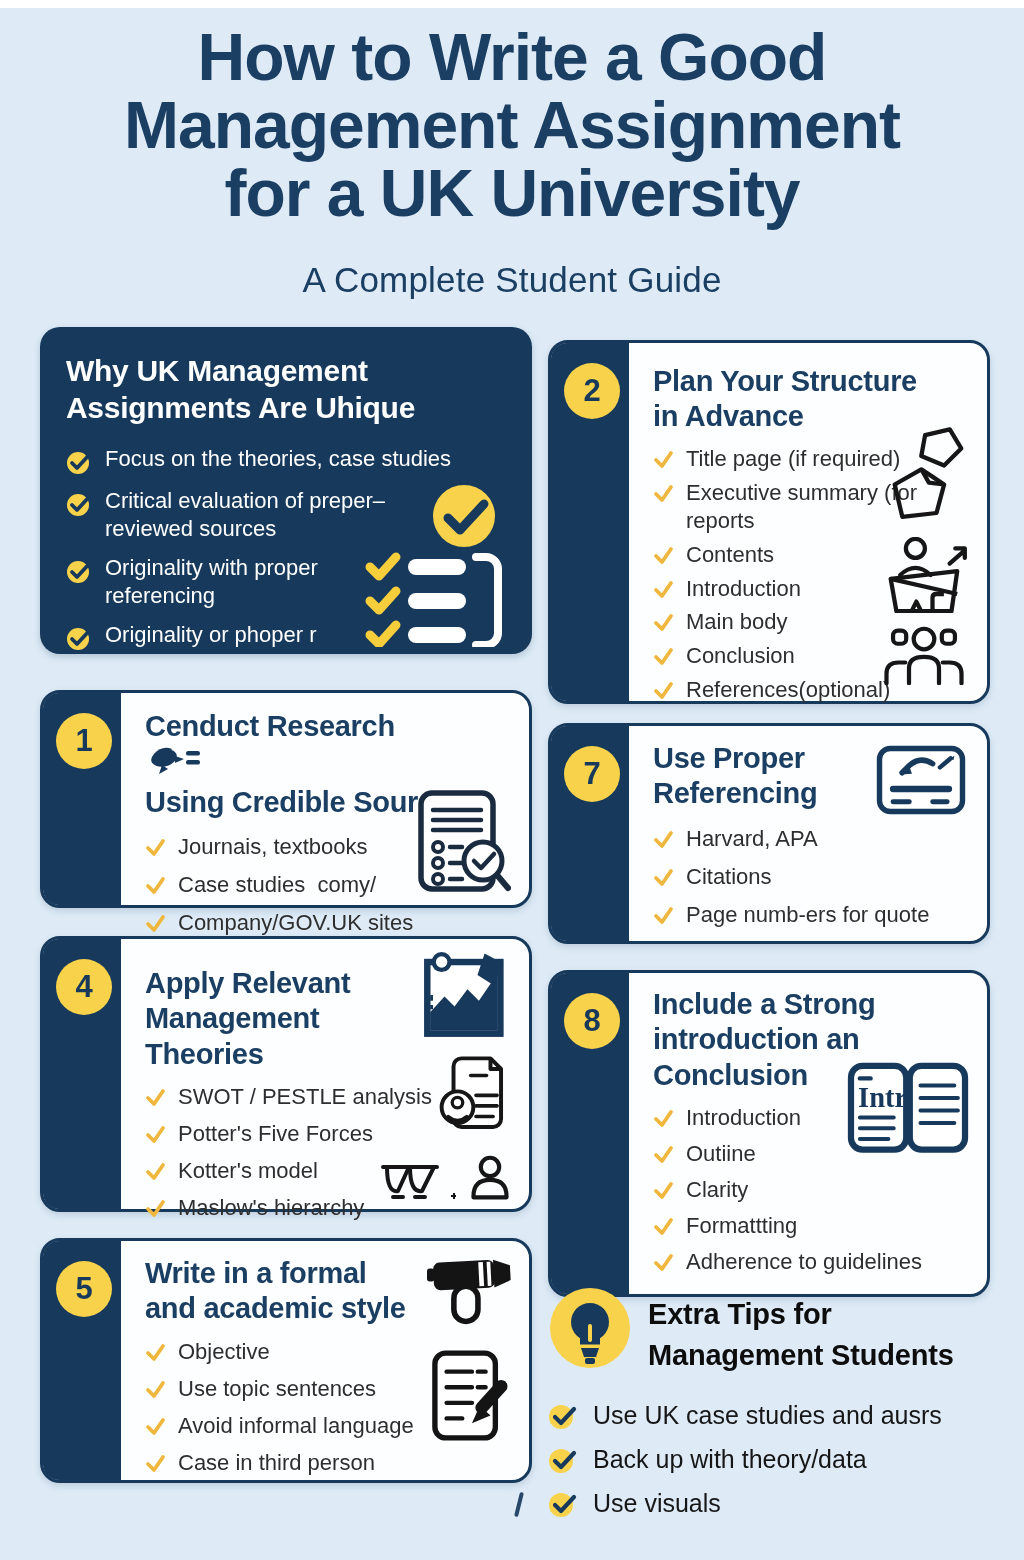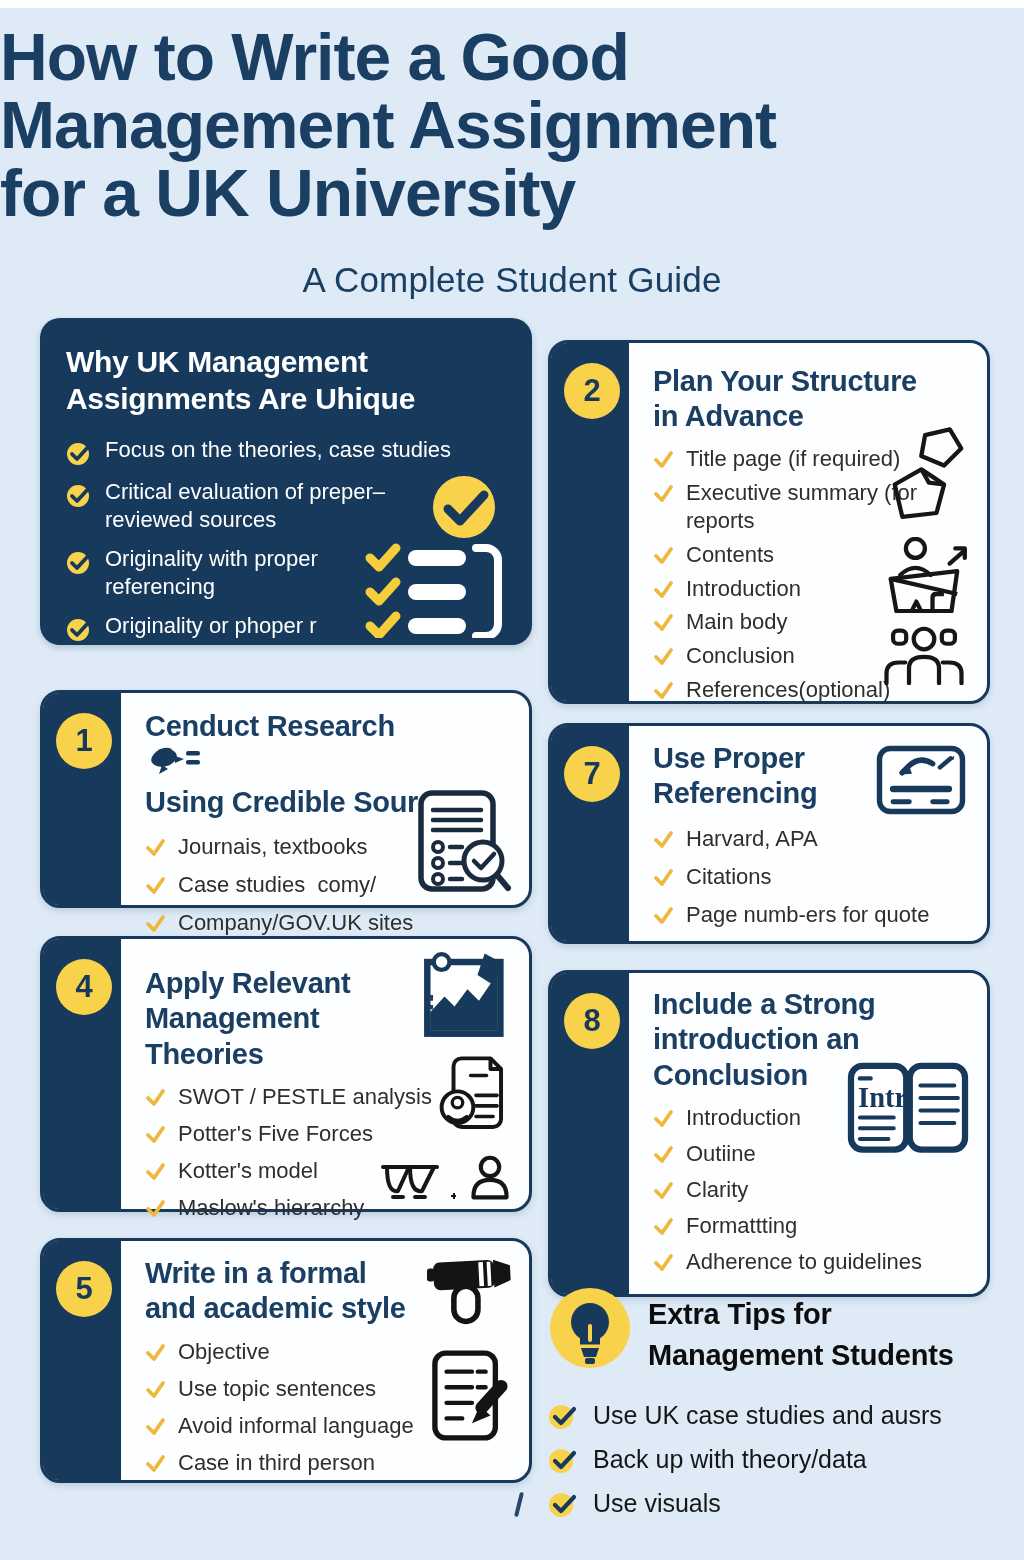"How to Write a Good" .h1 { text-align: none -> center }
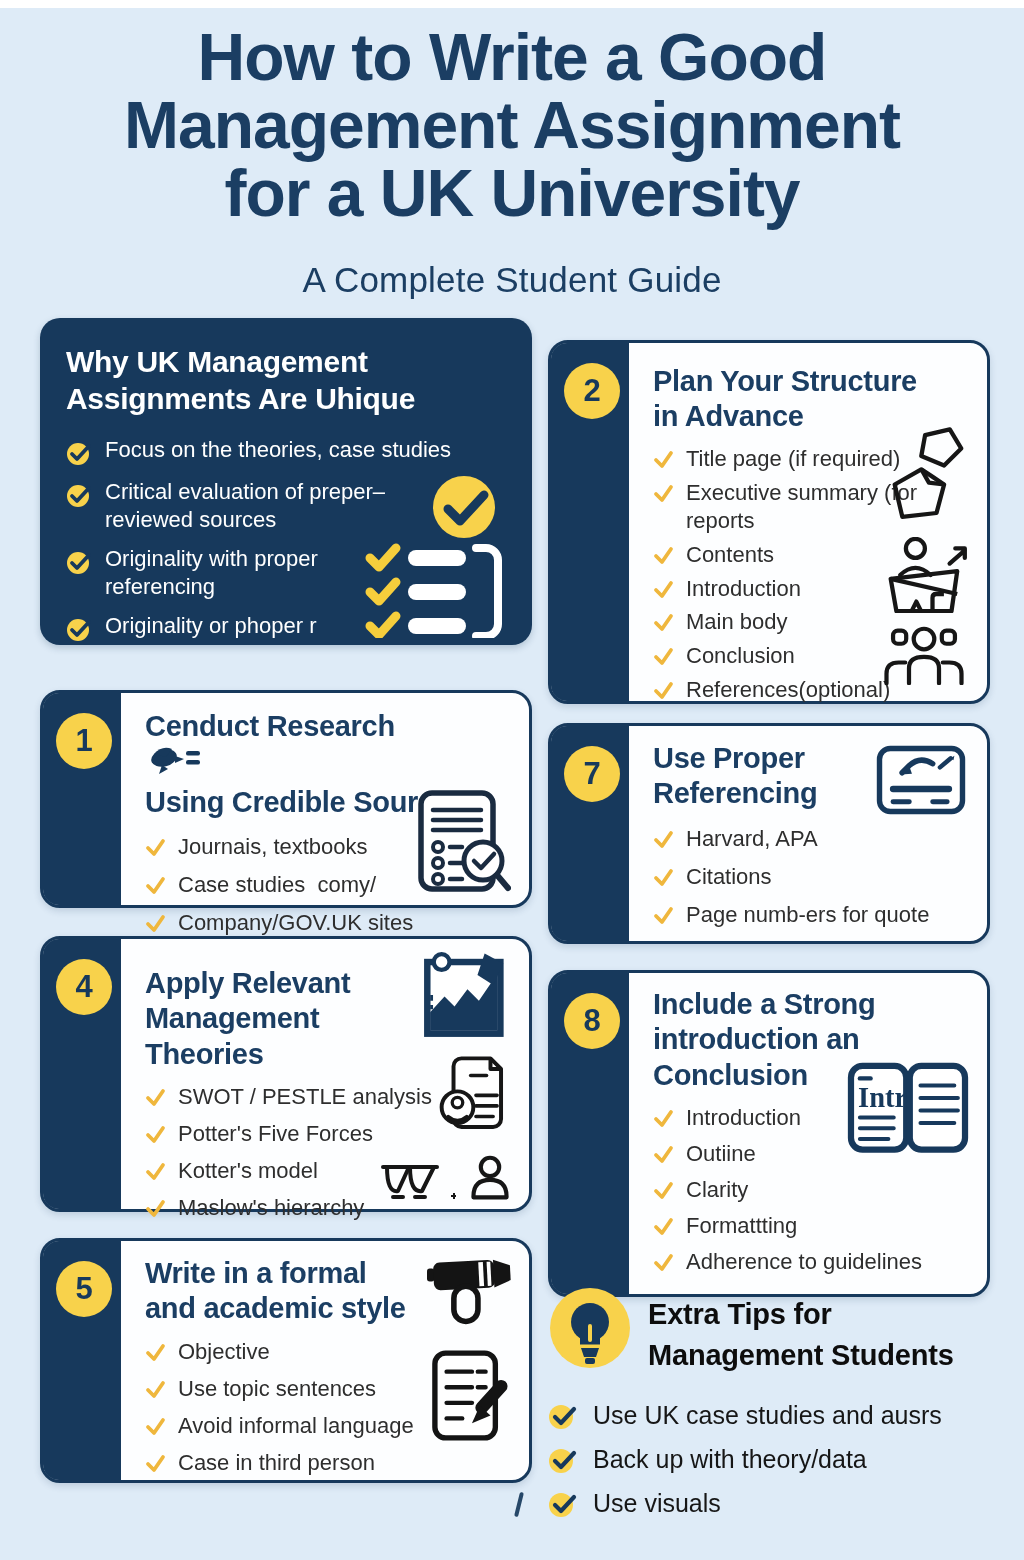"Why UK Management" #card-unique { top: 318px -> 327px }
